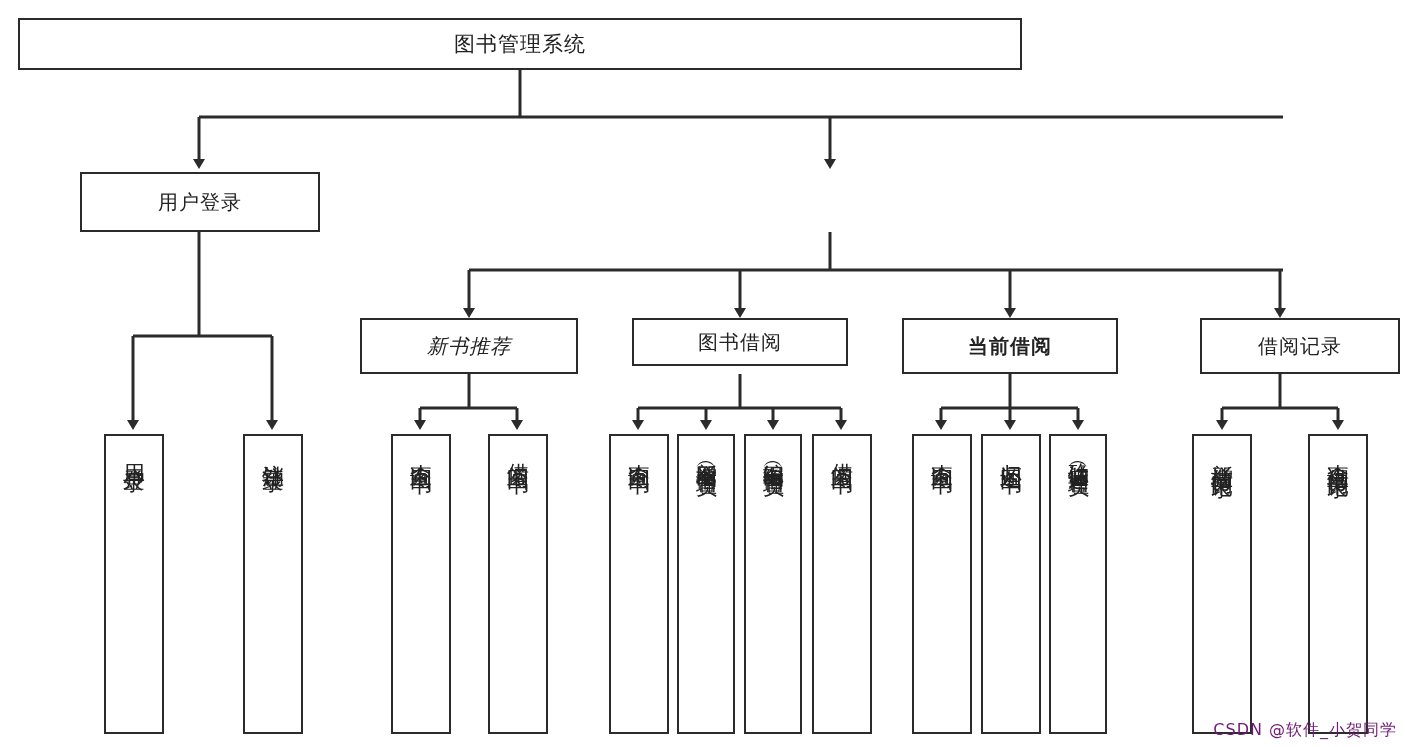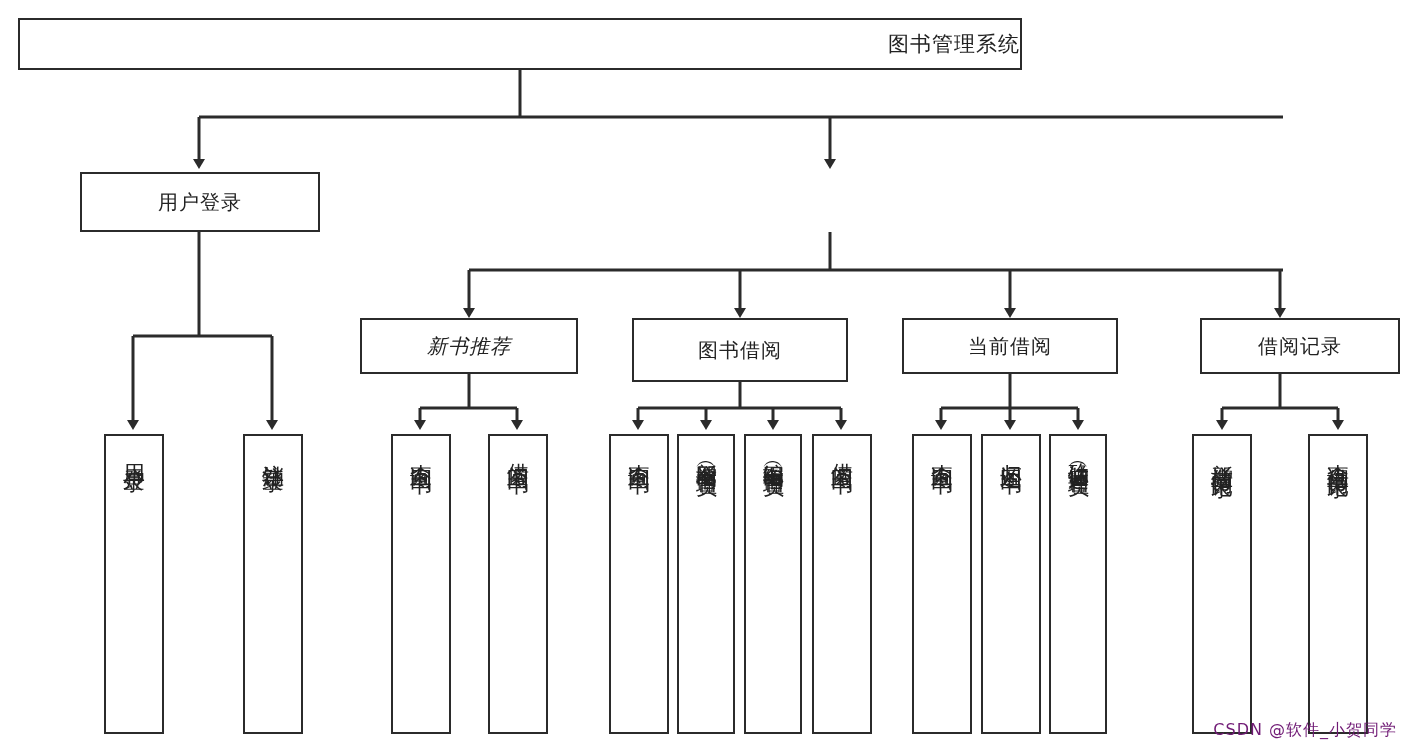"图书管理系统" div.node { justify-content: flex-end -> none }
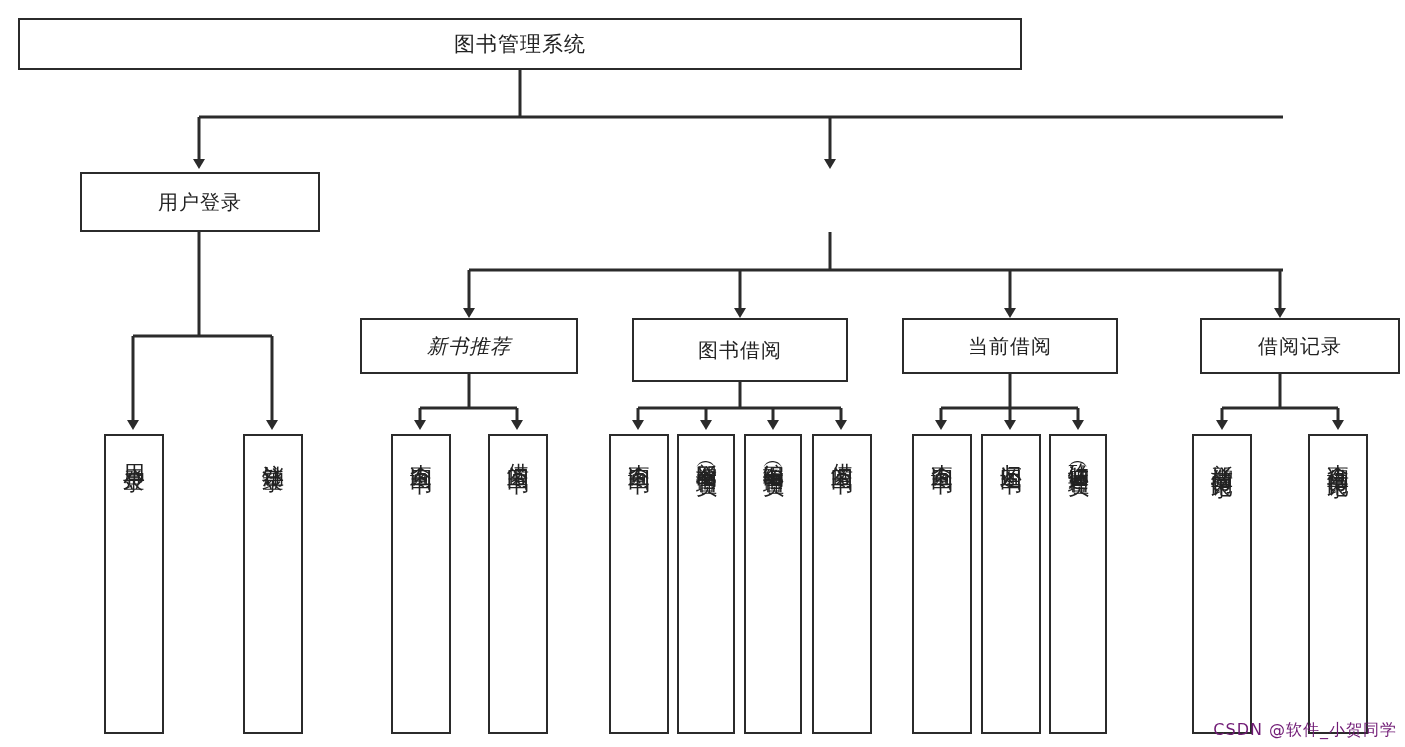"图书借阅" div.node { height: 64px -> 48px }
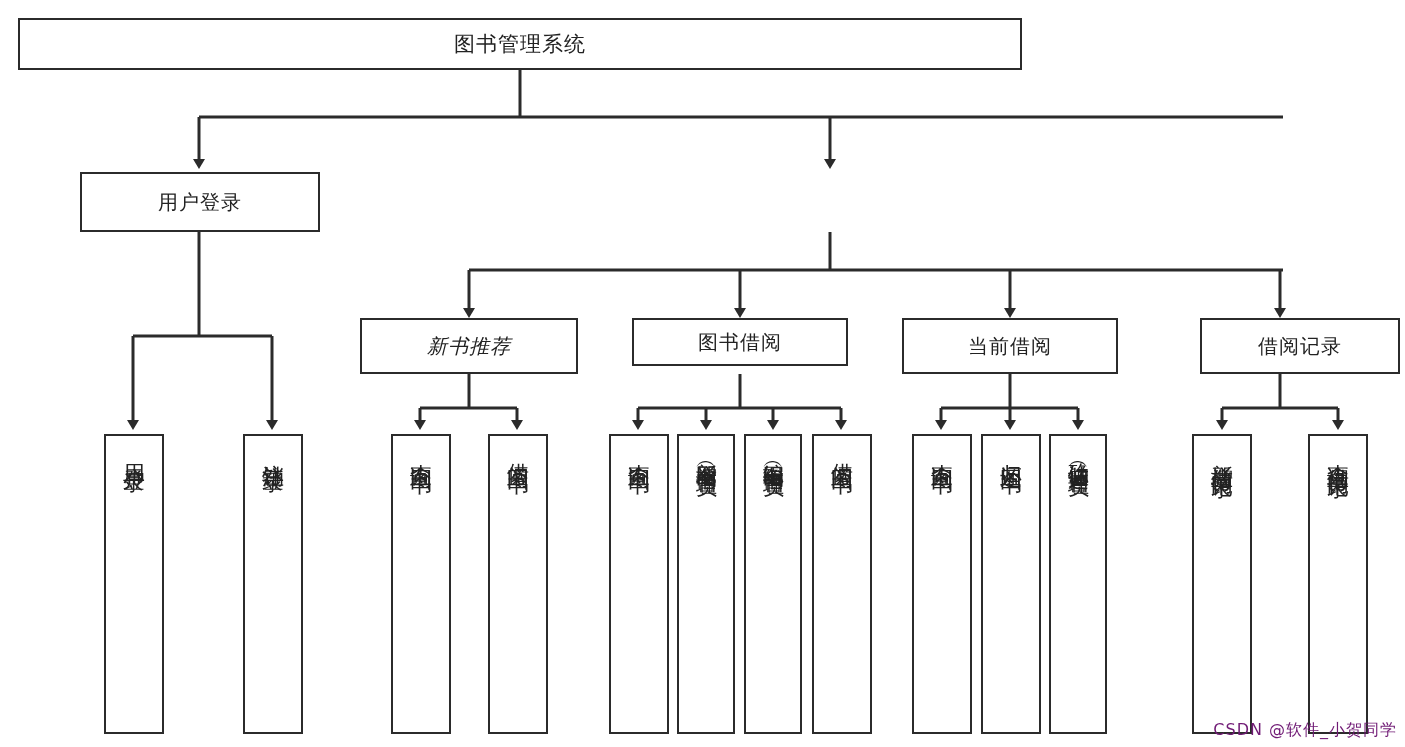"当前借阅" div.node { font-weight: none -> bold }
